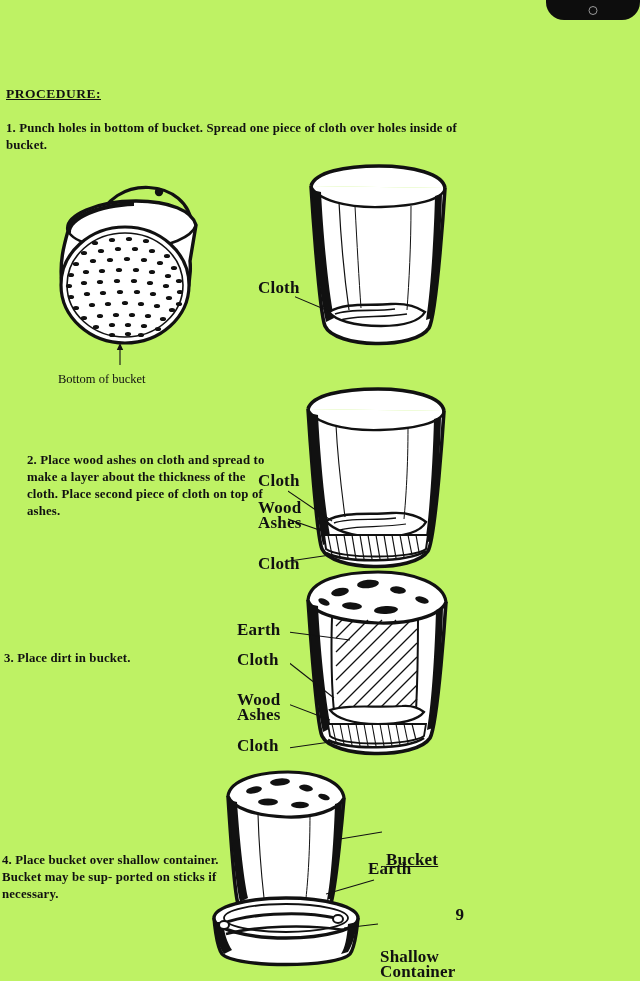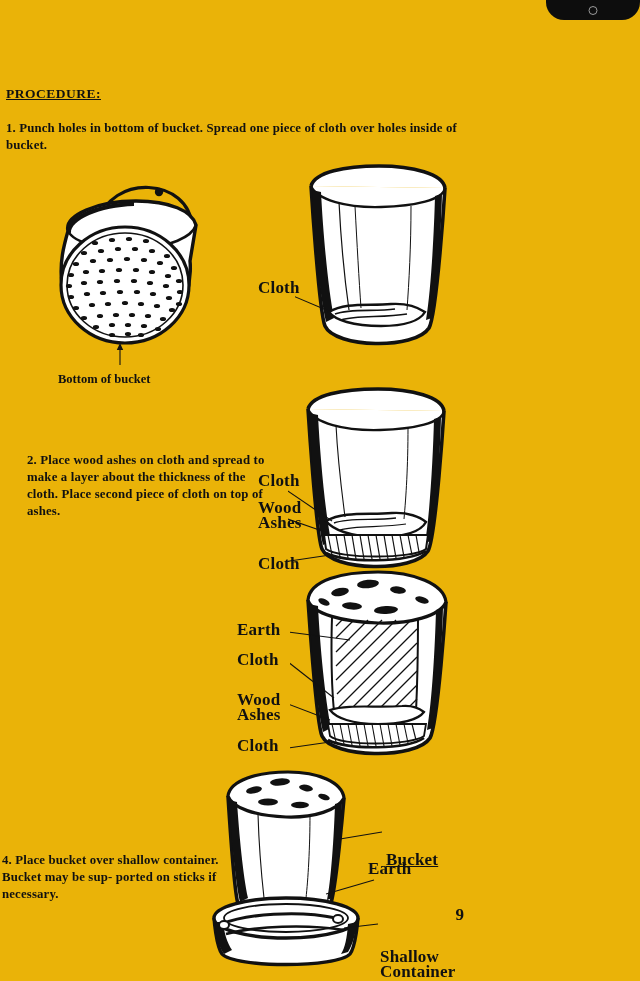"PROCEDURE:" #page { background: #eab308 -> #bef264 }
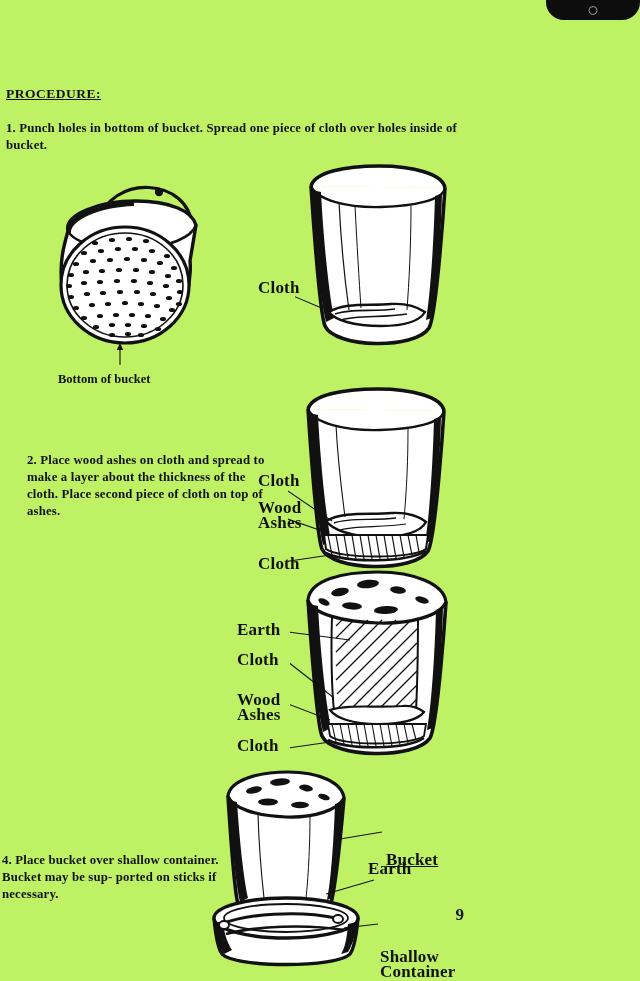"Bottom of bucket" .caption { font-weight: bold -> normal }
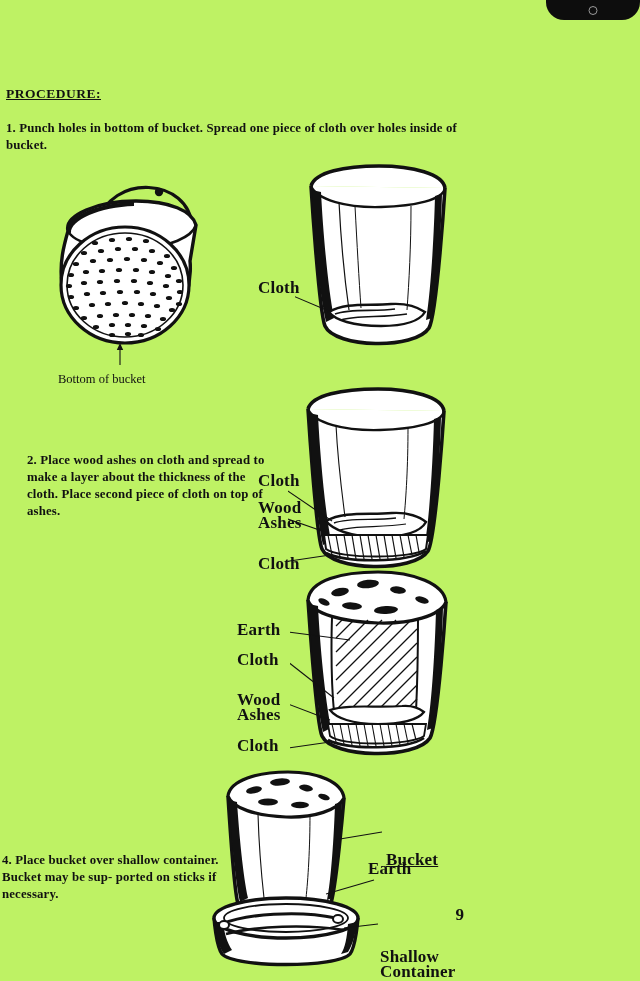"3. Place dirt in bucket." div.step { html: none -> <div>3. Place dirt in bucket.</div> }
